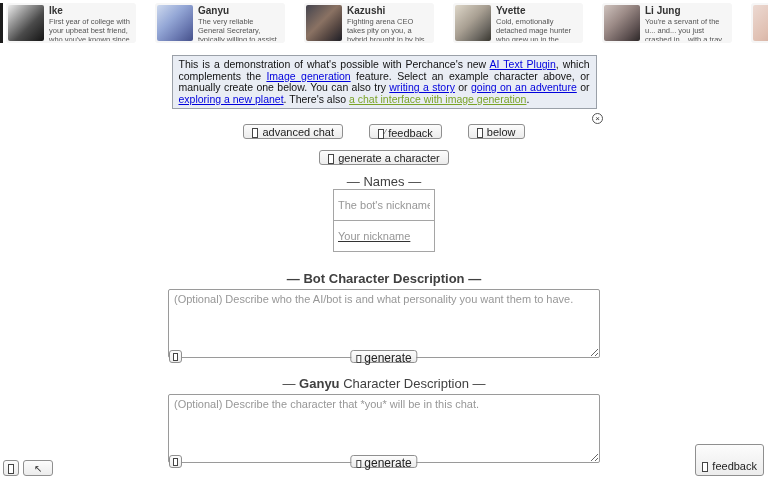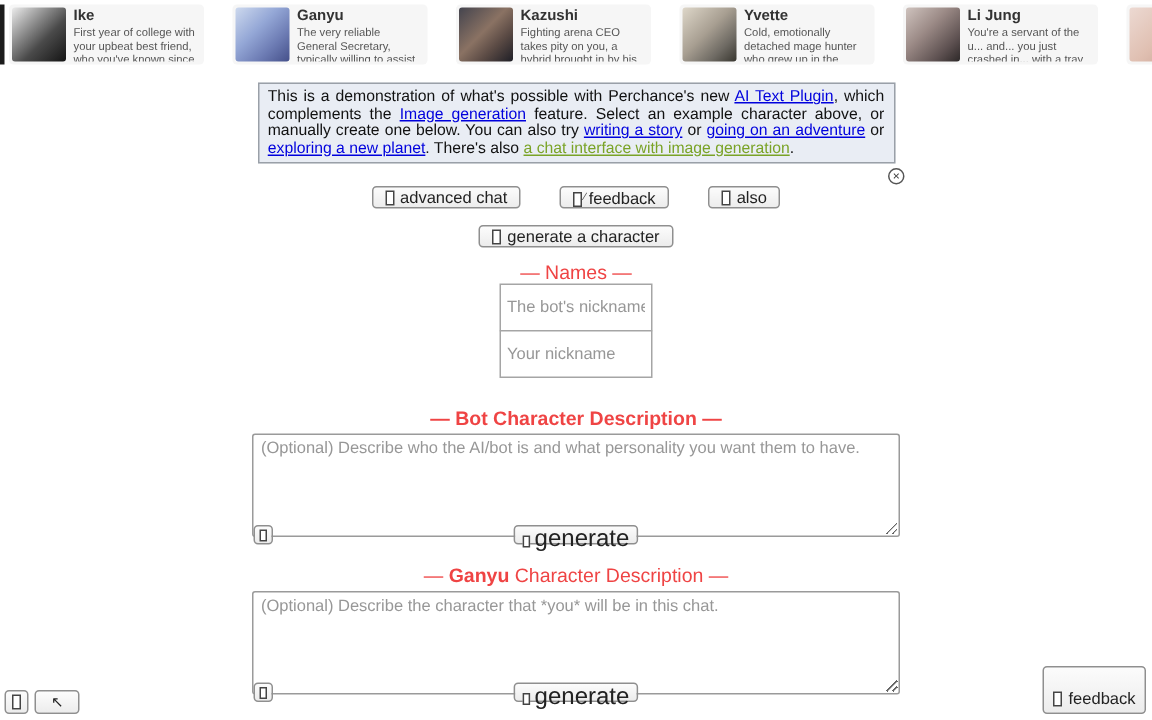"also" span { text: also -> below }
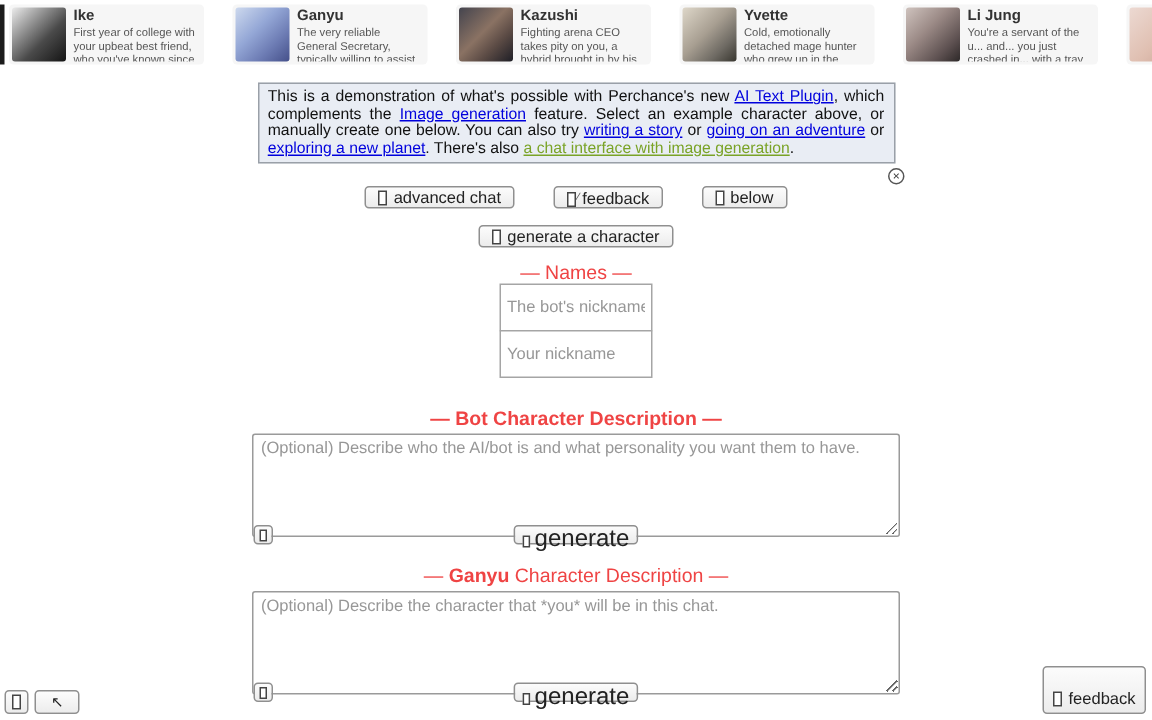"— Names —" .sec-head { color: #ef4444 -> #404040 }
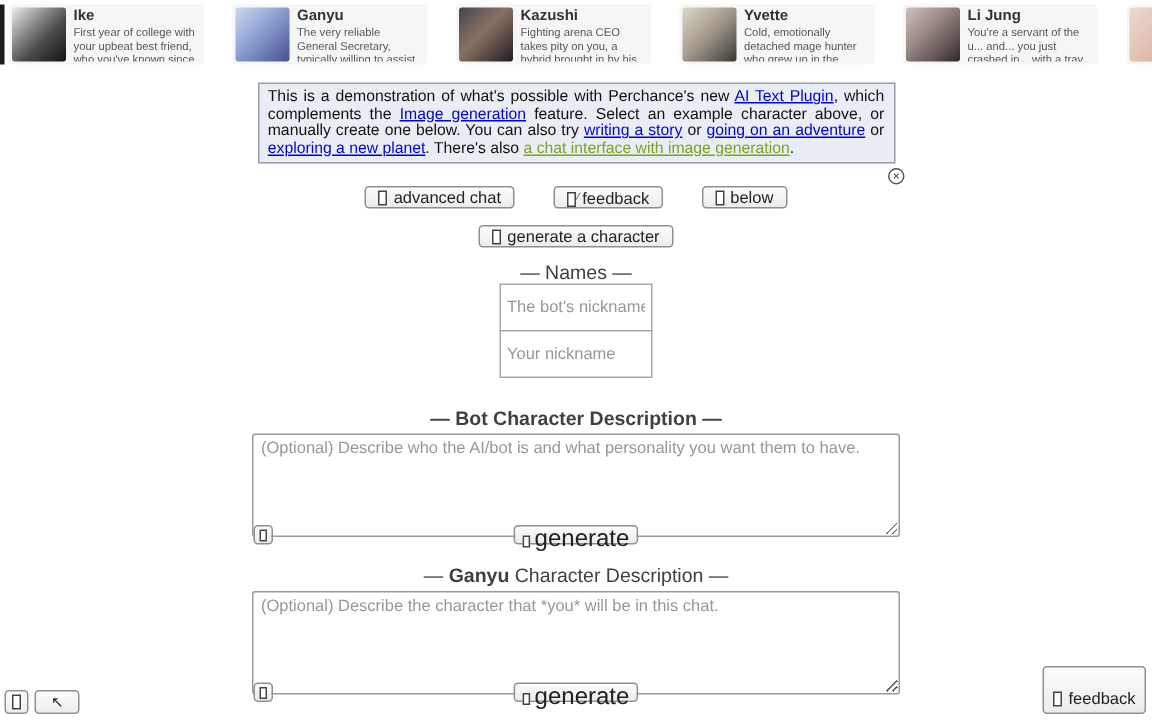"Your nickname" .name-input + .name-input { text-decoration: none -> underline }
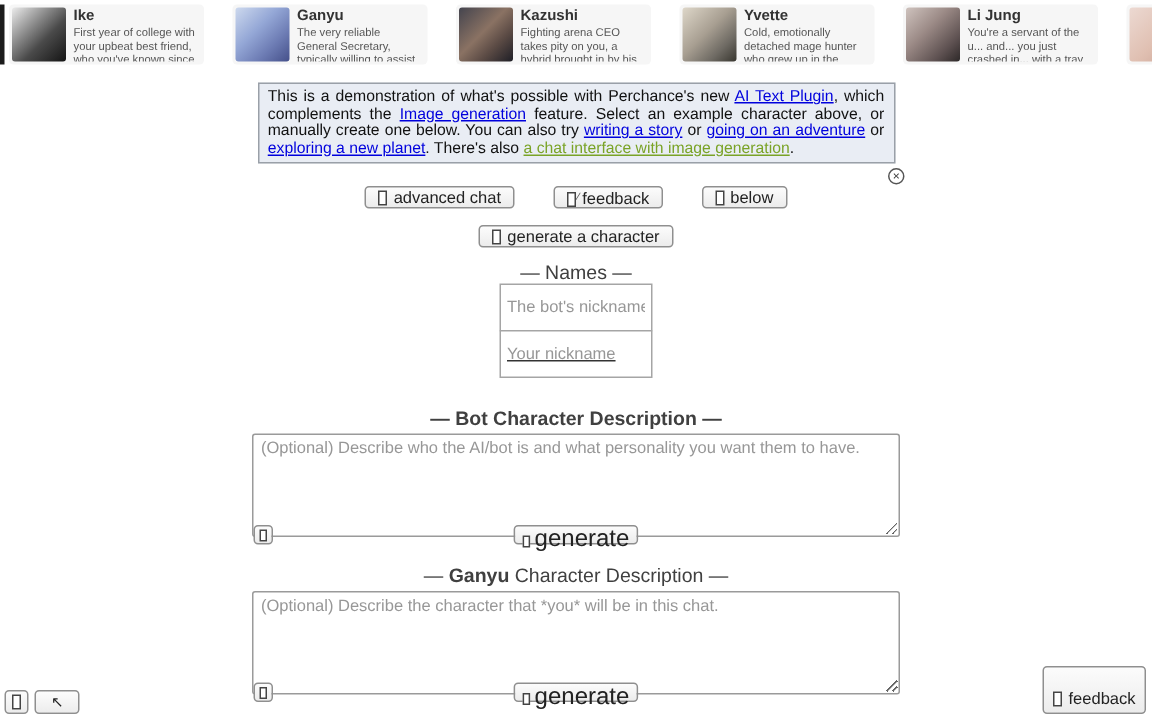"generate" .genrow .gen-btn { font-size: 16px -> 12px }
